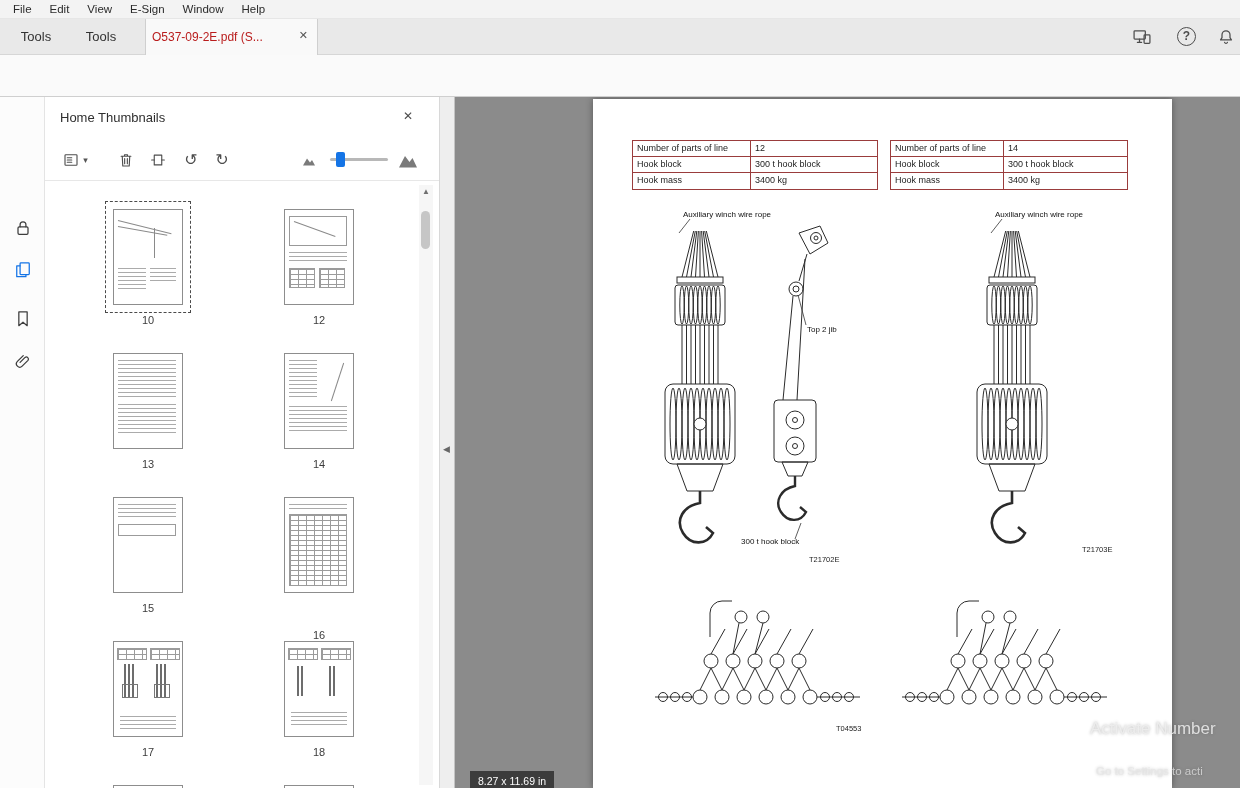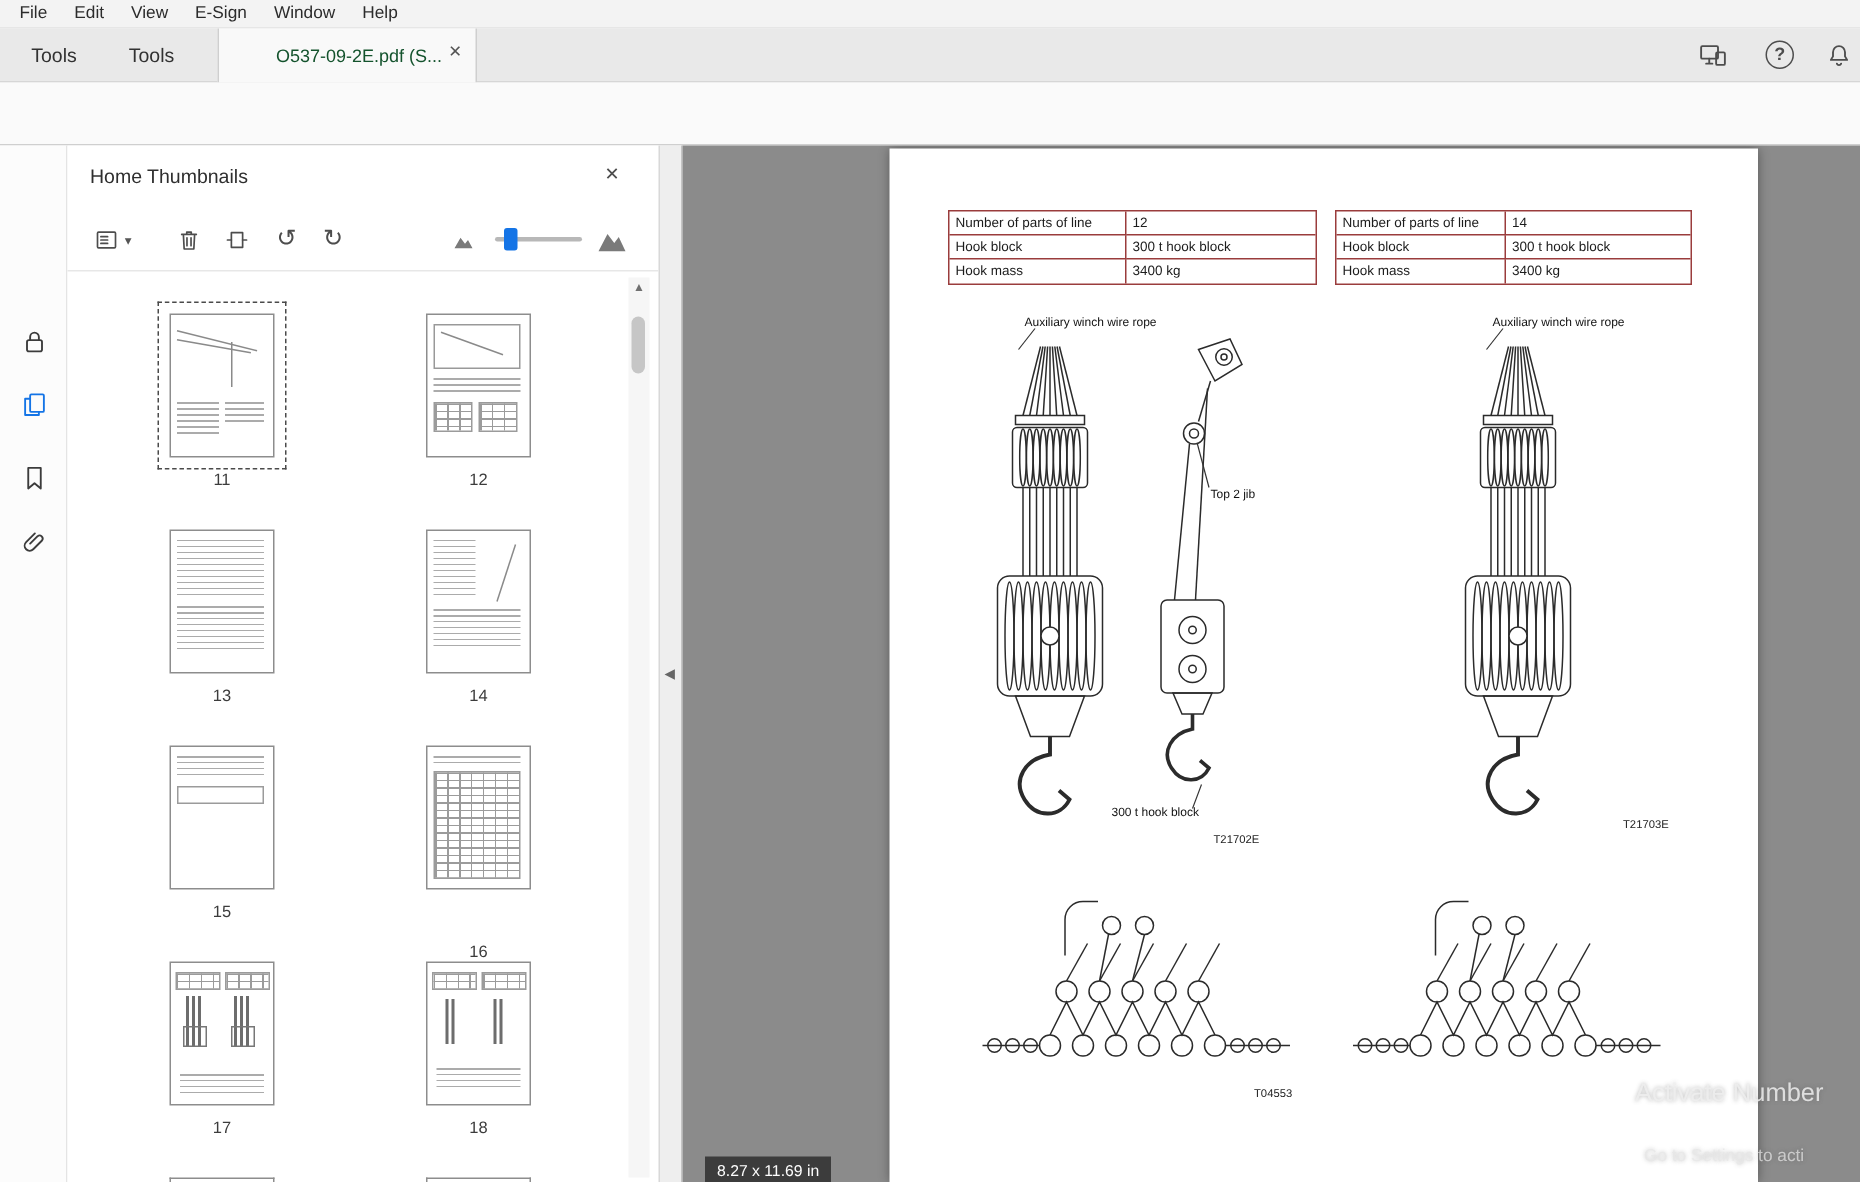"O537-09-2E.pdf (S..." #doctab .lbl { color: #14532d -> #b91c1c; left: 38px -> 6px }
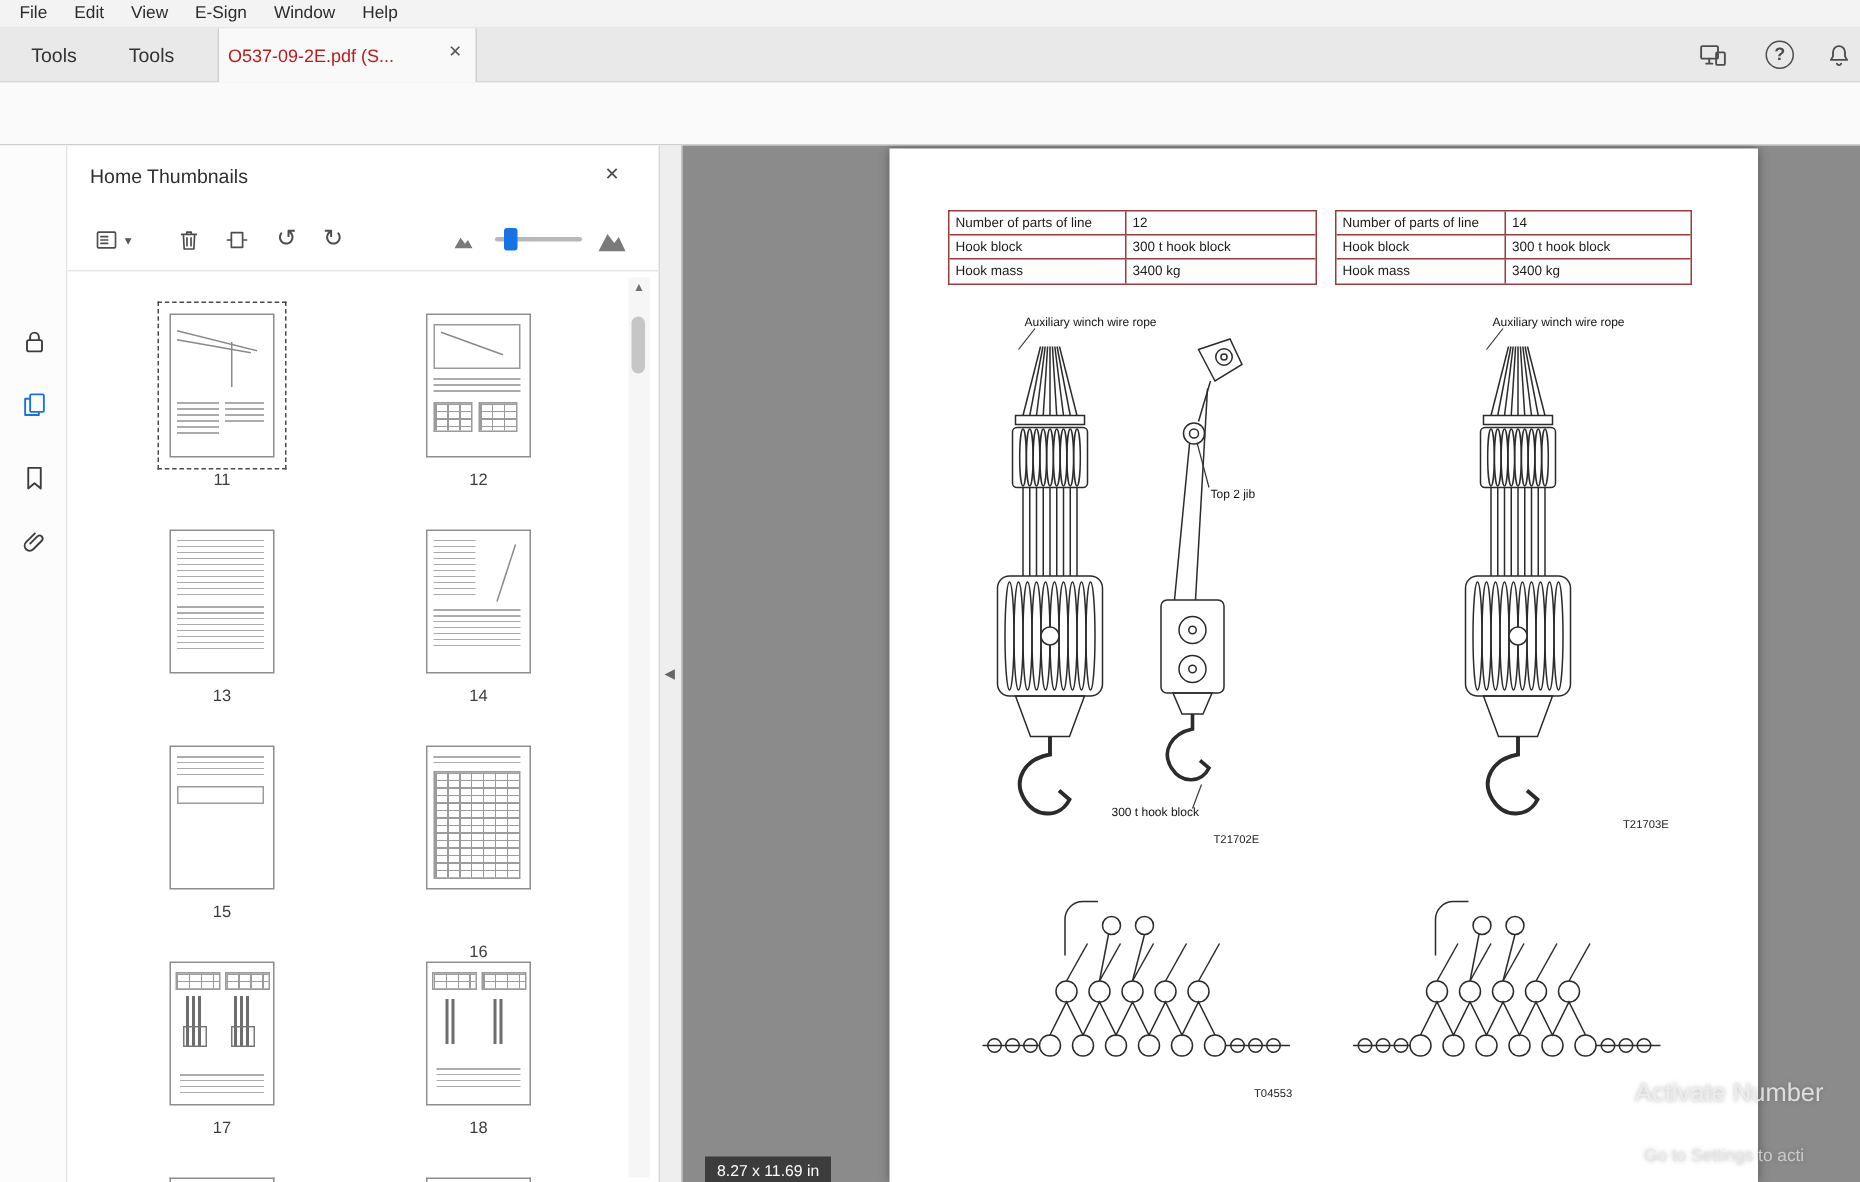"11" div.tnum { text: 11 -> 10 }
